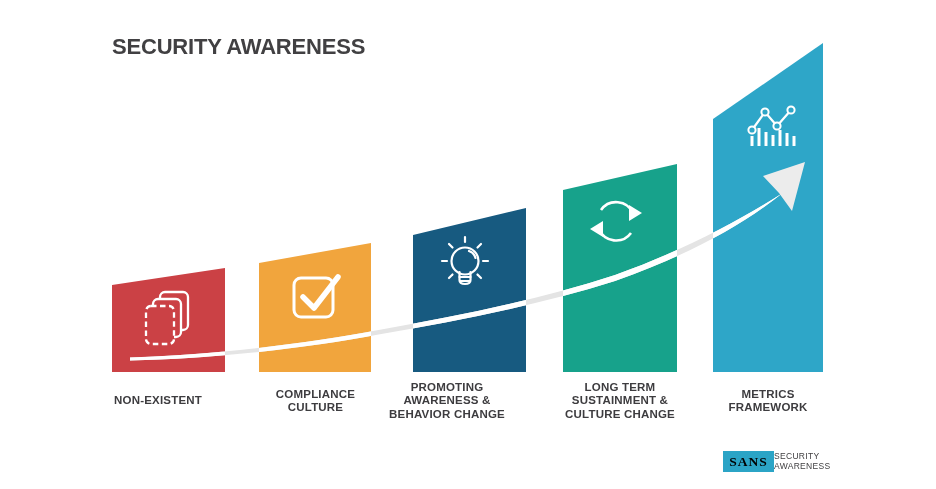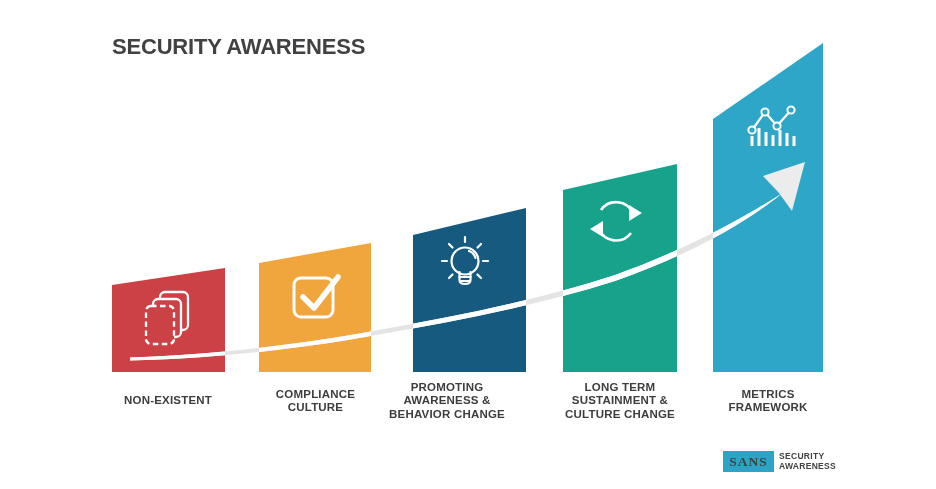"NON-EXISTENT" div.stage-label { left: 83px -> 73px }
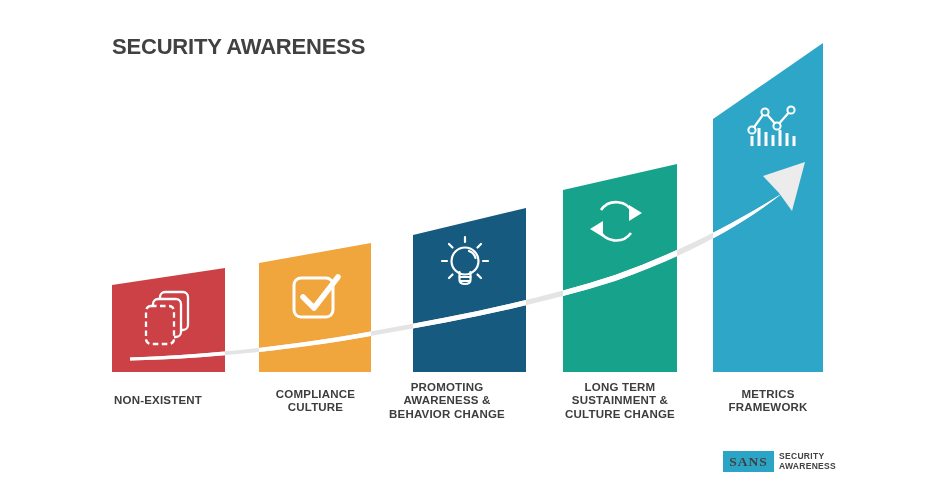"SANS" .logo-brand { color: #404040 -> #000000 }
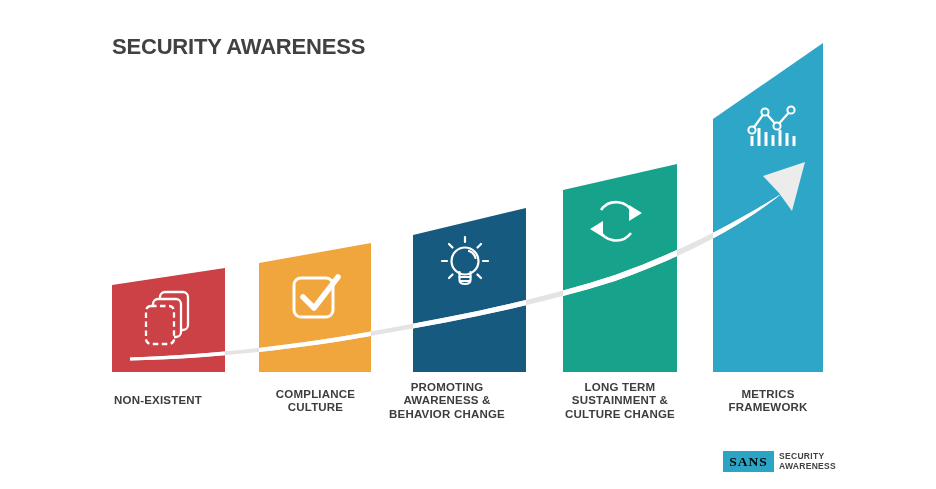"SECURITY" .logo-text { font-weight: bold -> normal; margin-left: 5px -> none }
